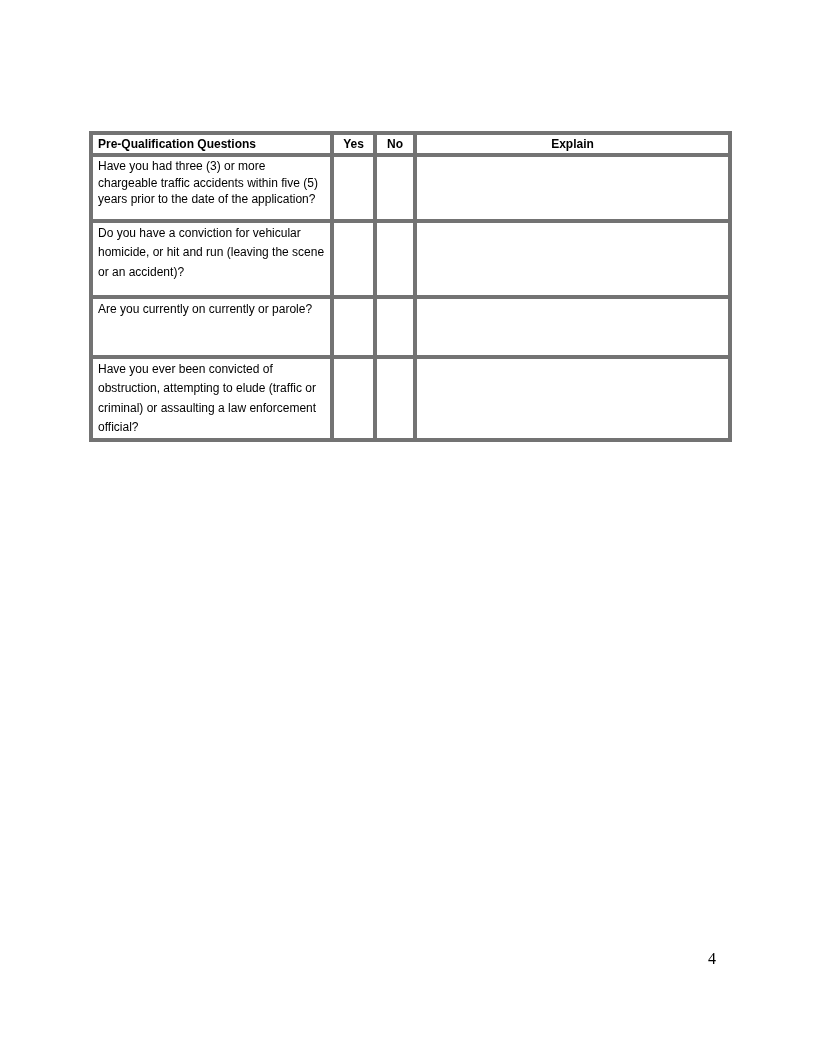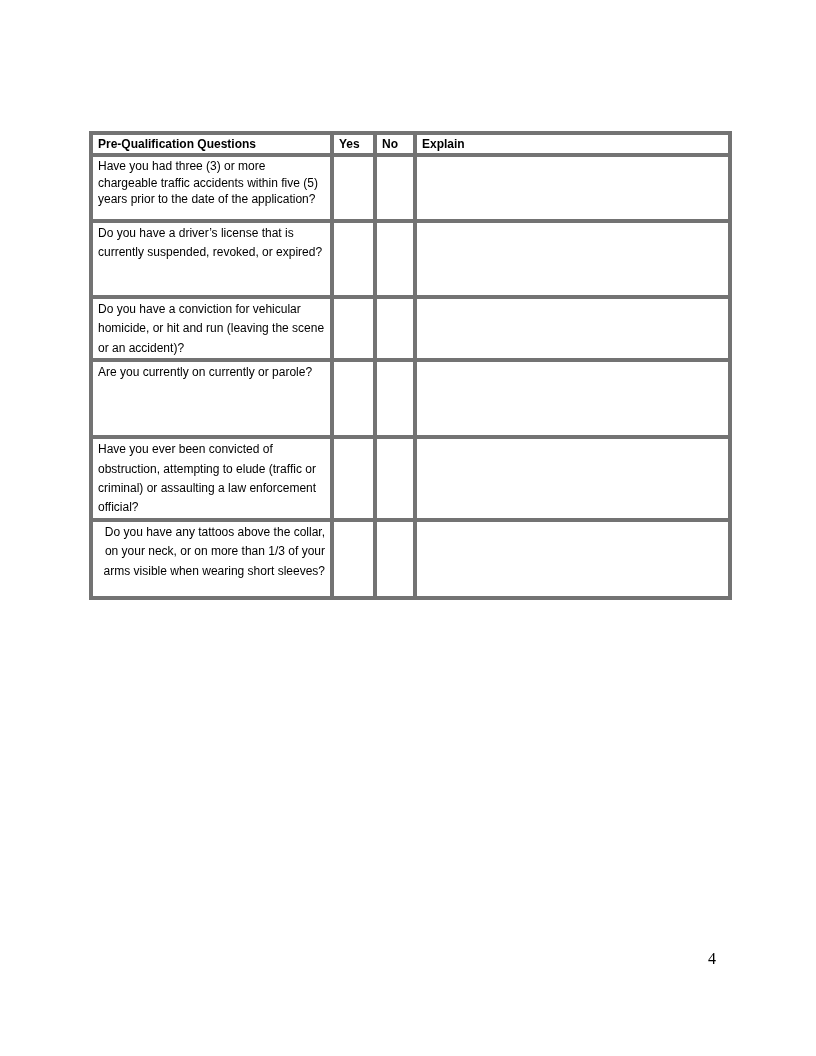"Yes" table.prequal th { text-align: left -> center }
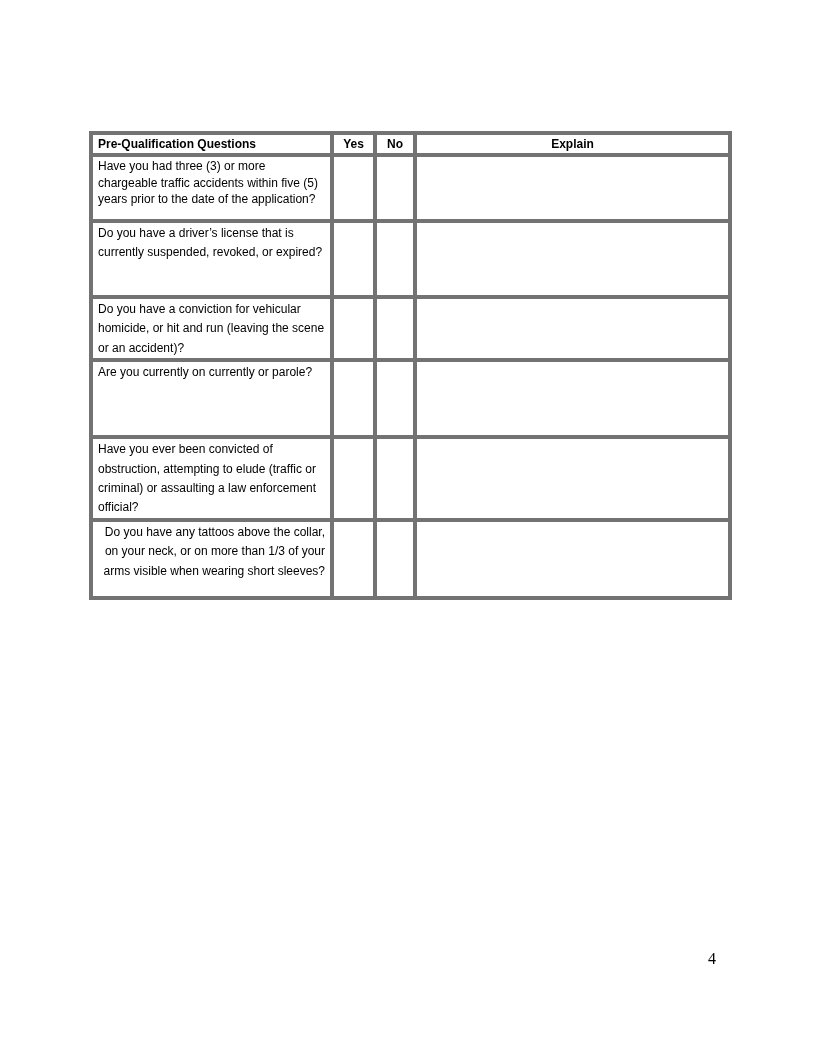"Do you have a driver’s" tr.ls { html: <tr> <td>Do you have a driver’s license that is currently suspended, revoked, or expired?</td> <td></td> <td></td> <td></td> </tr> -> none }
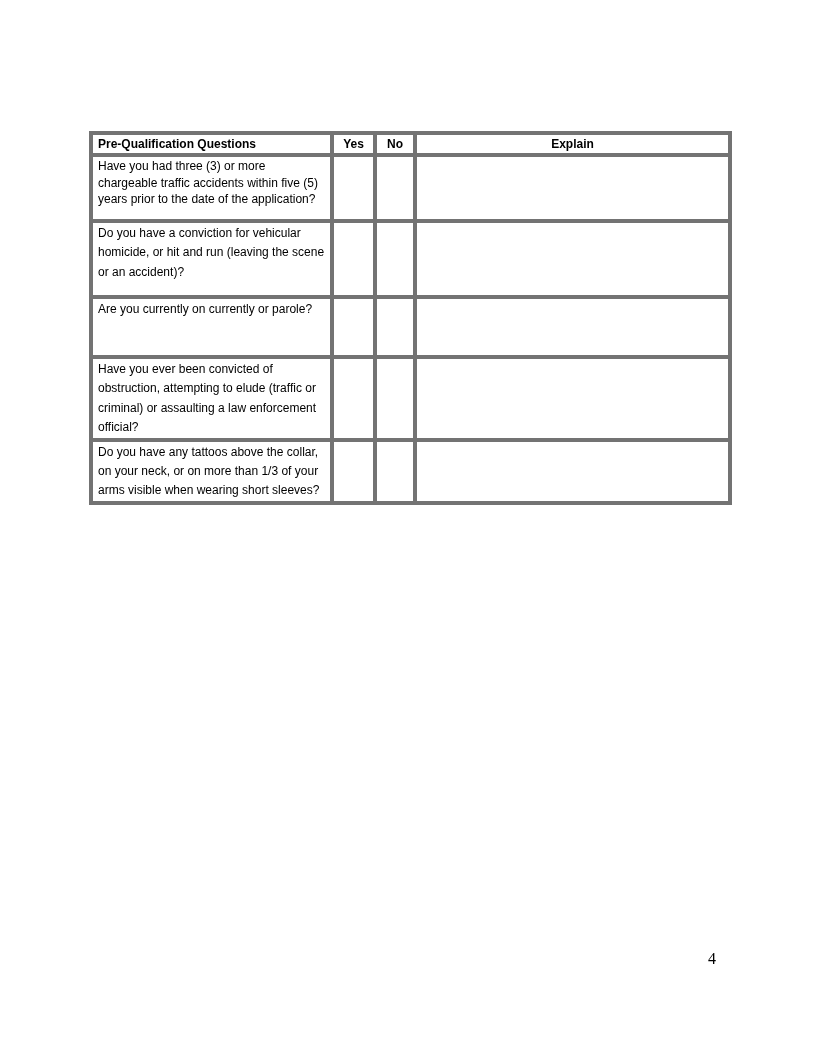"Do you have any tattoos" tr.ls { html: <tr> <td>Do you have any tattoos above the collar, on your neck, or on more than 1/3 of your arms visible when wearing short sleeves?</td> <td></td> <td></td> <td></td> </tr> -> none }
